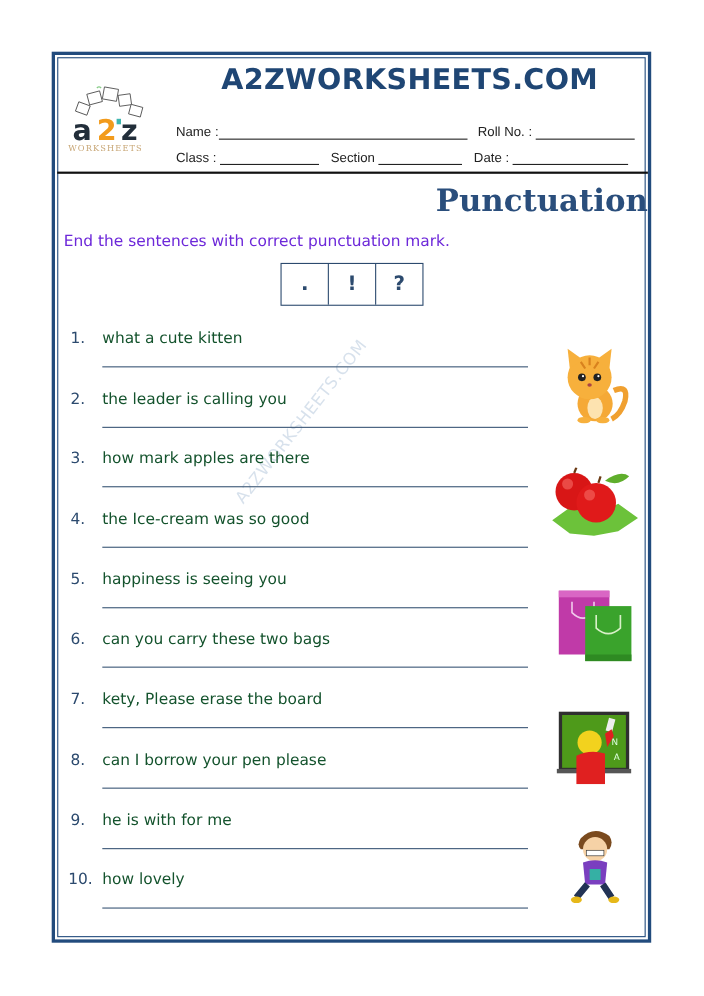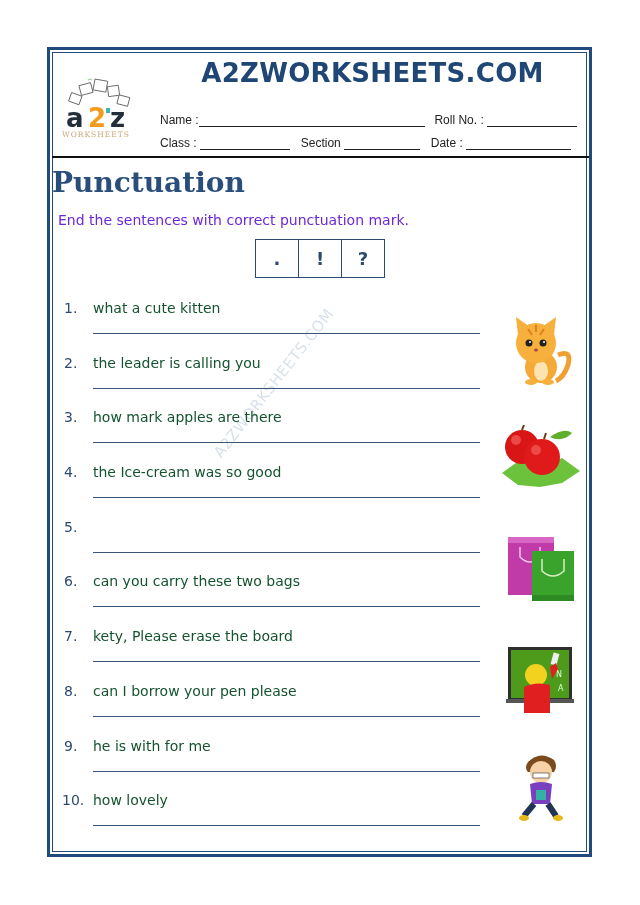"Punctuation" .title { text-align: left -> right }
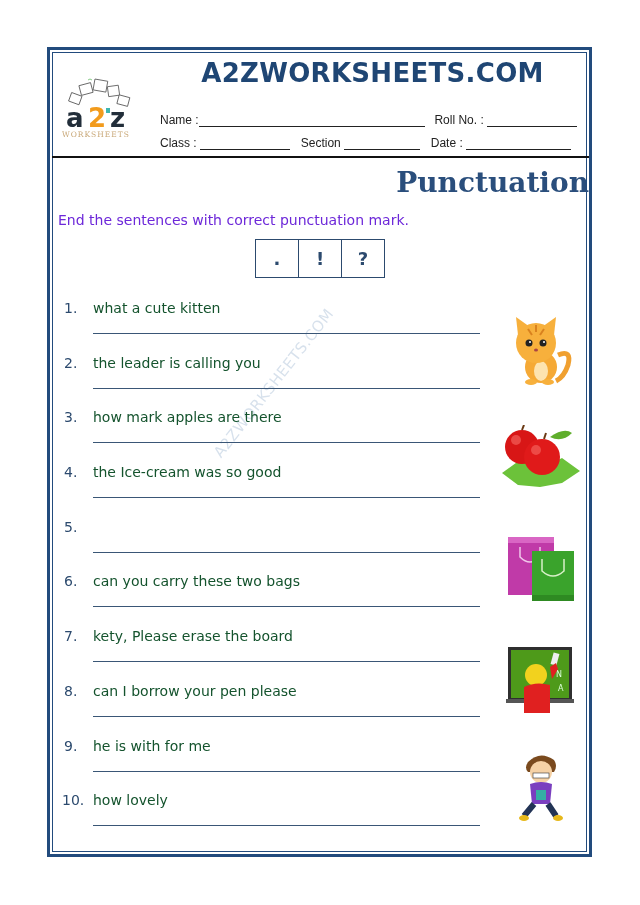"happiness is seeing you" span.q-text { html: none -> <span>happiness is seeing you</span> }
